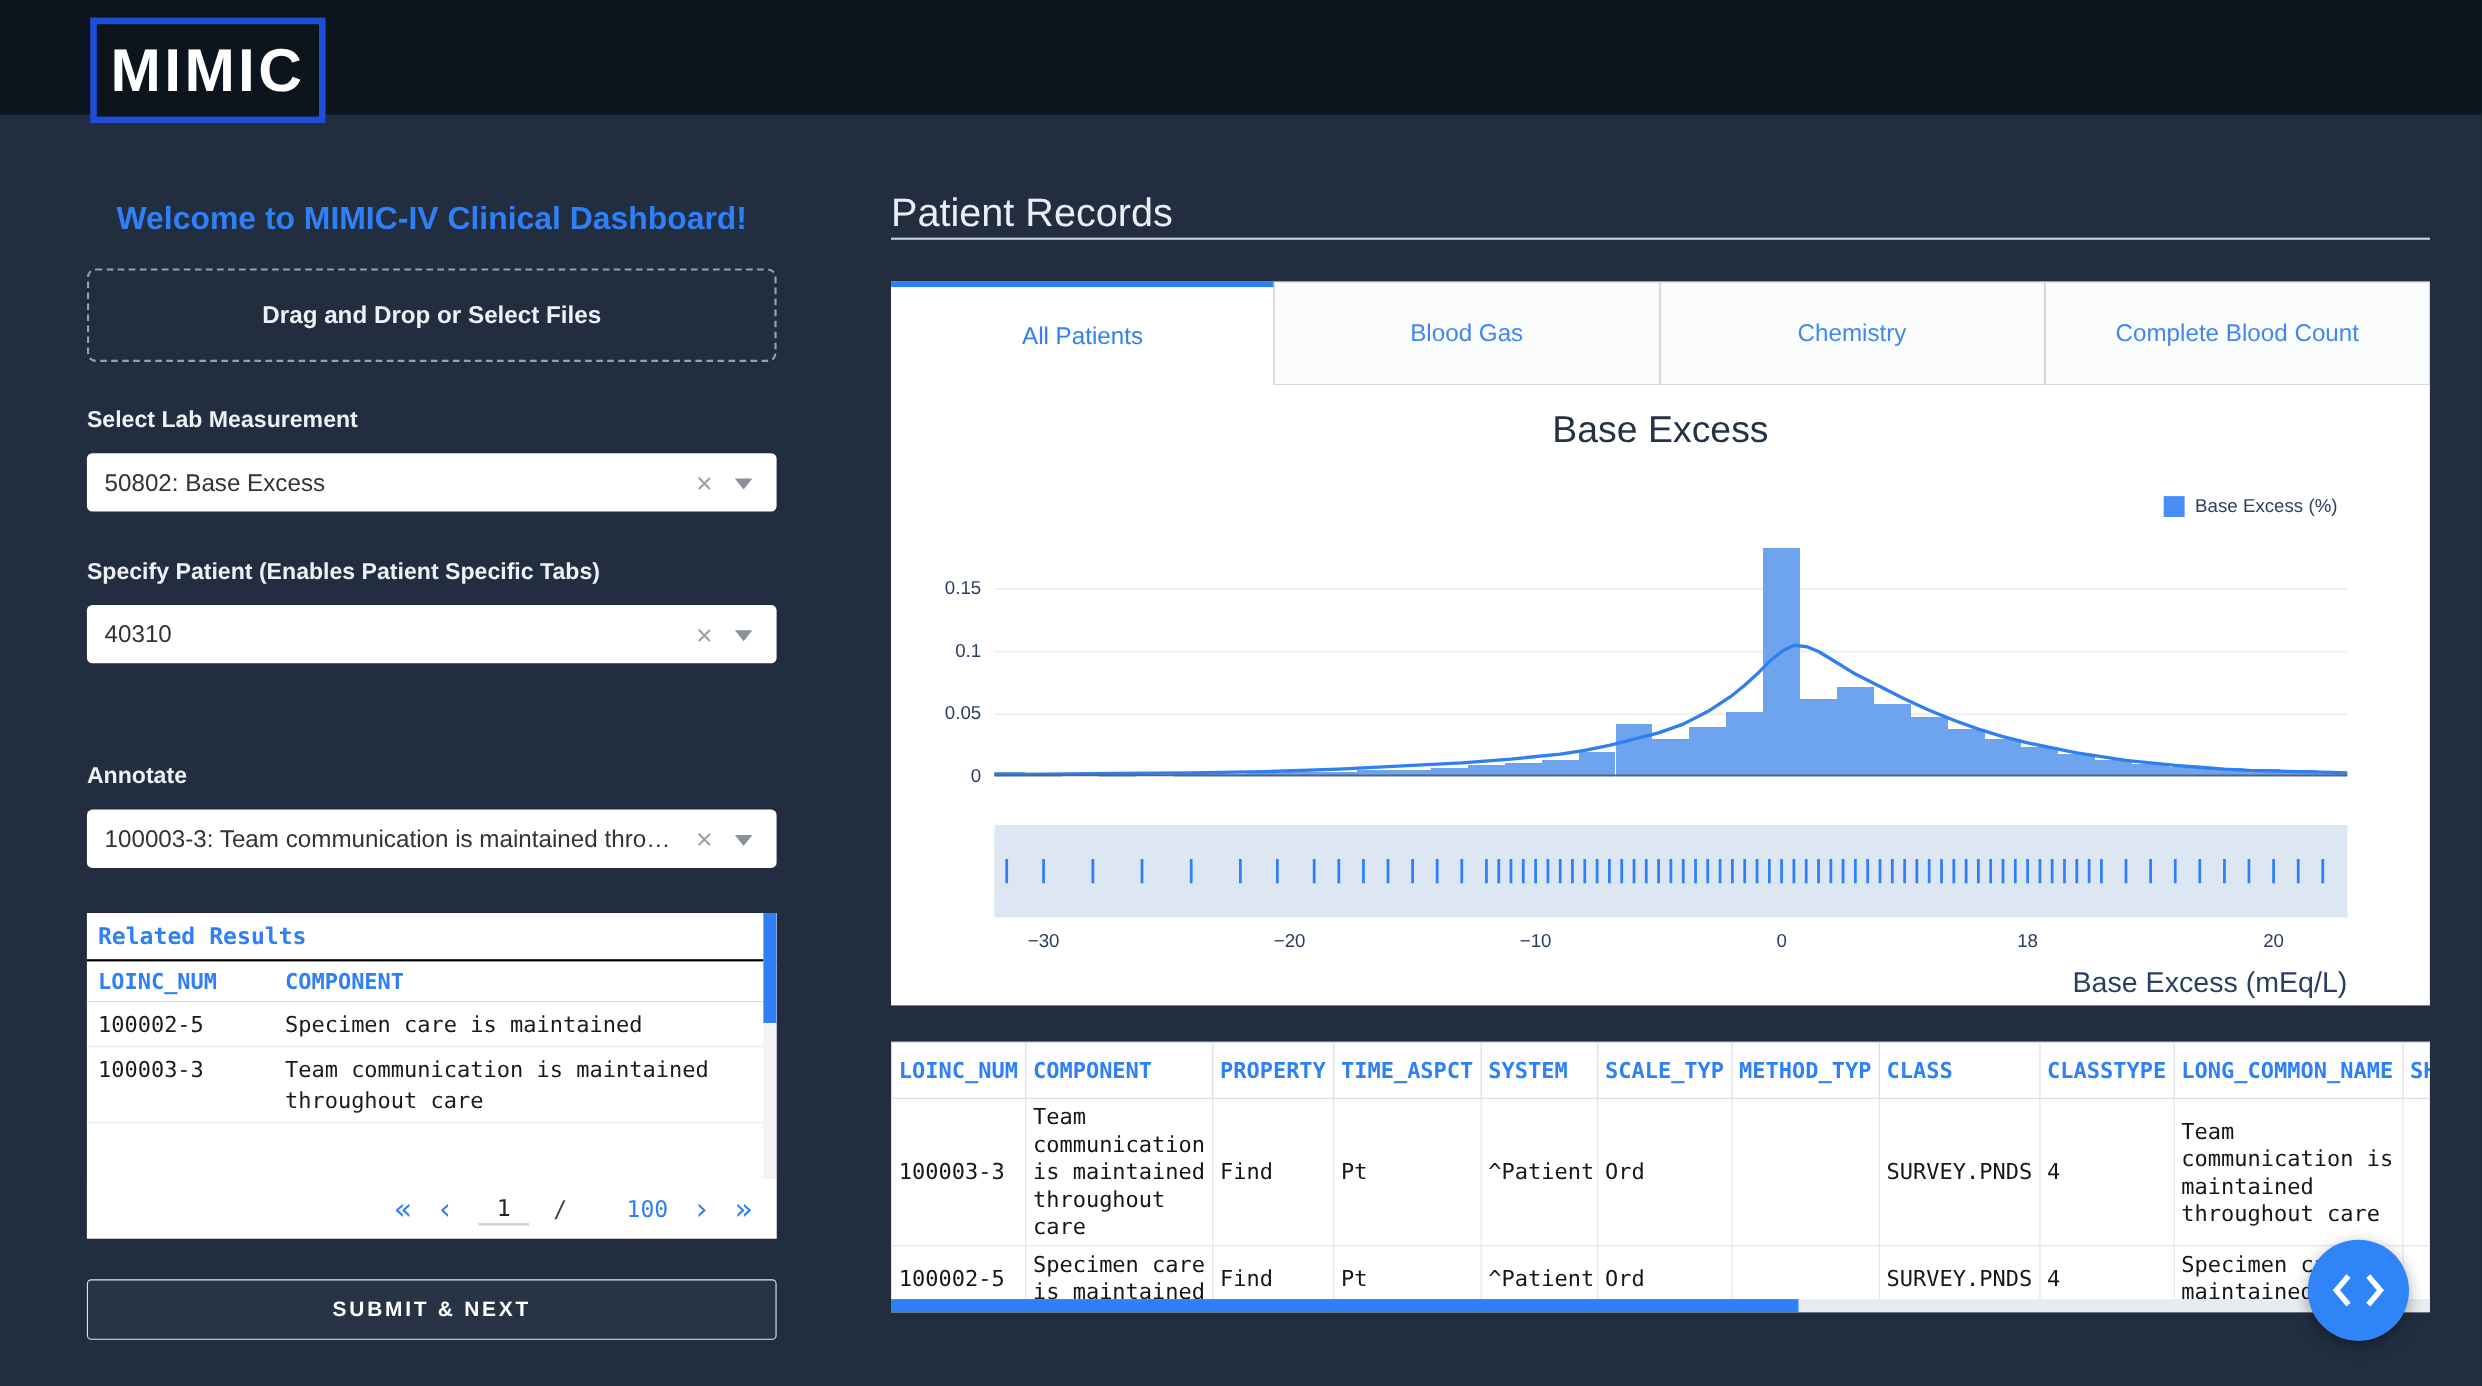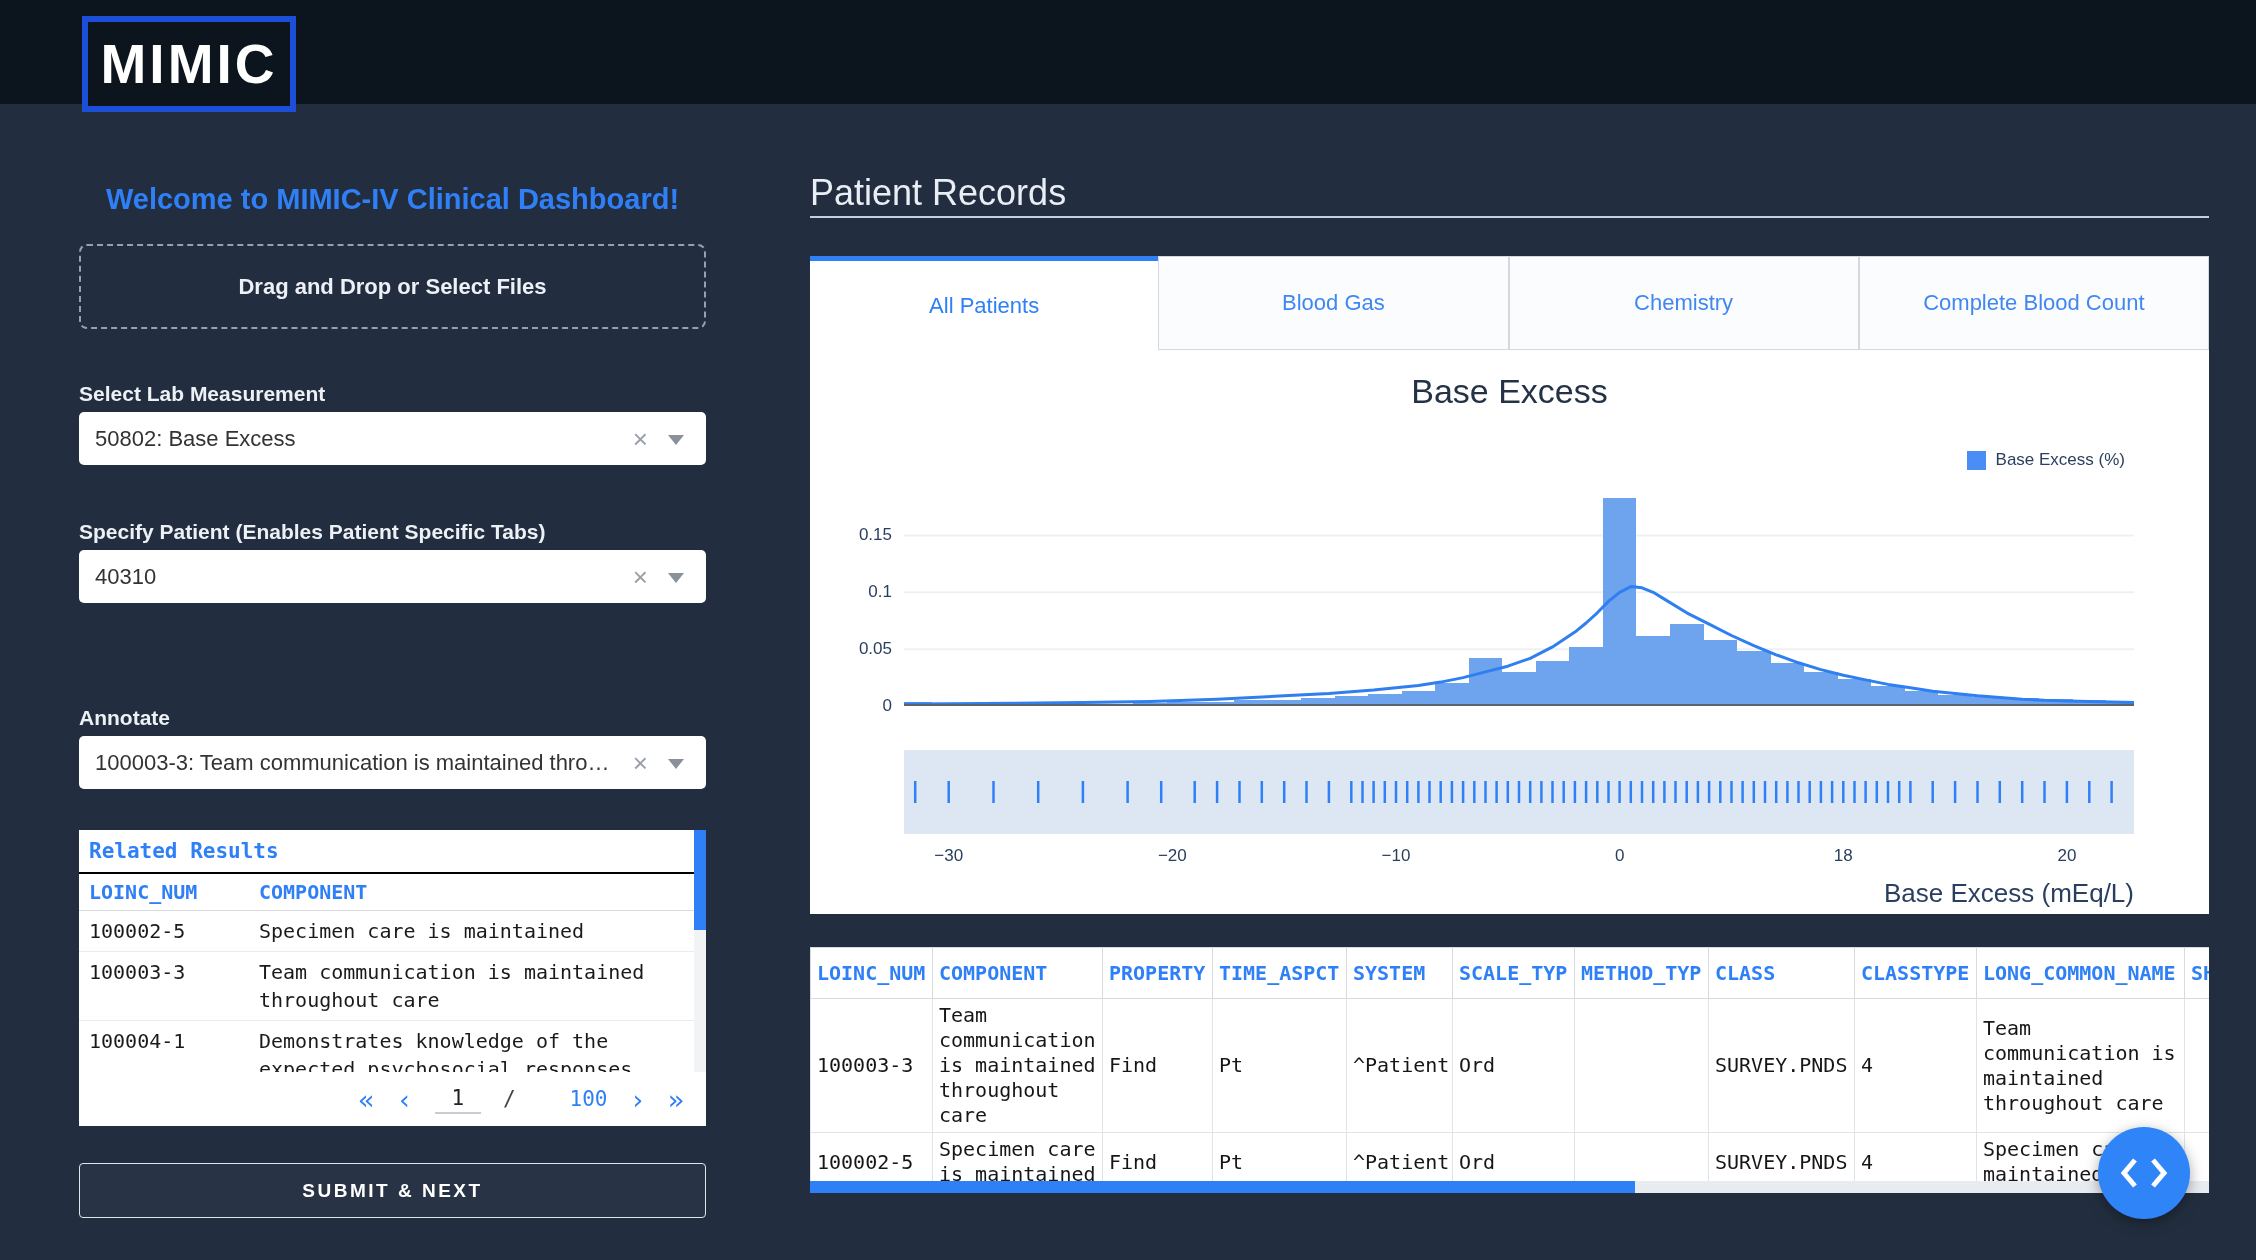"Select Lab Measurement" .field-label { margin-top: 12px -> none }
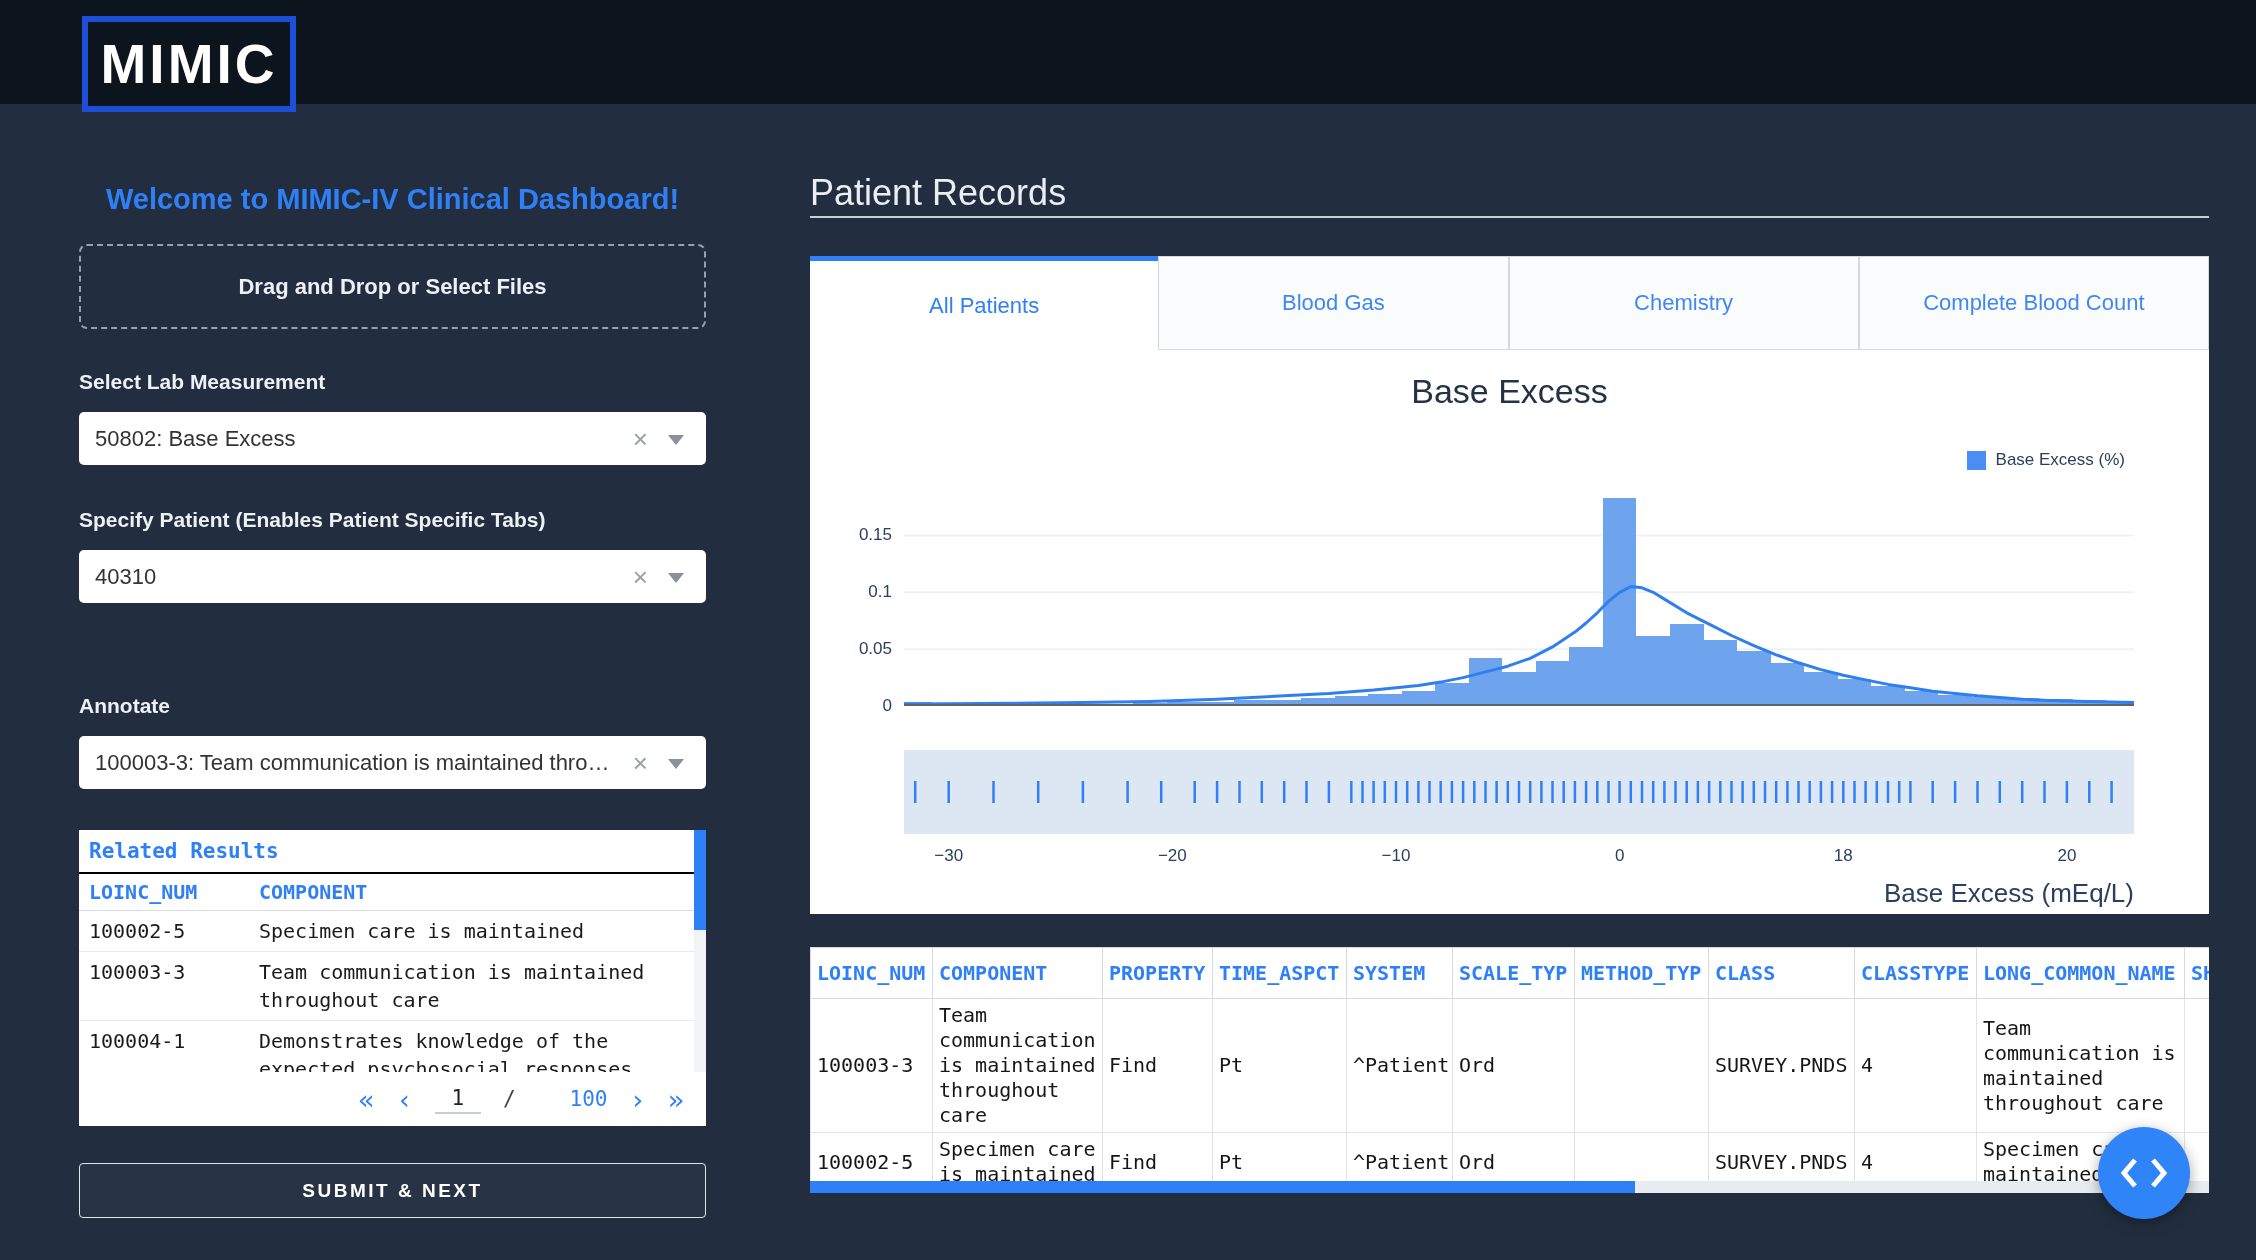"100004-1" tr { html: <tr> <td>100004-1</td> <td>Demonstrates knowledge of the expected psychosocial responses</td> </tr> -> none }
